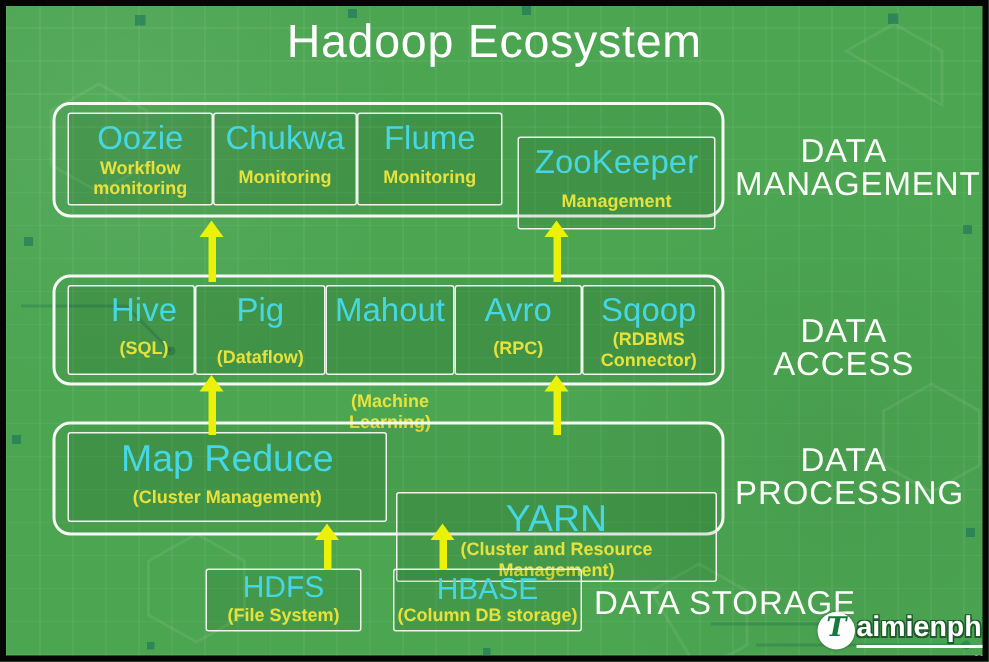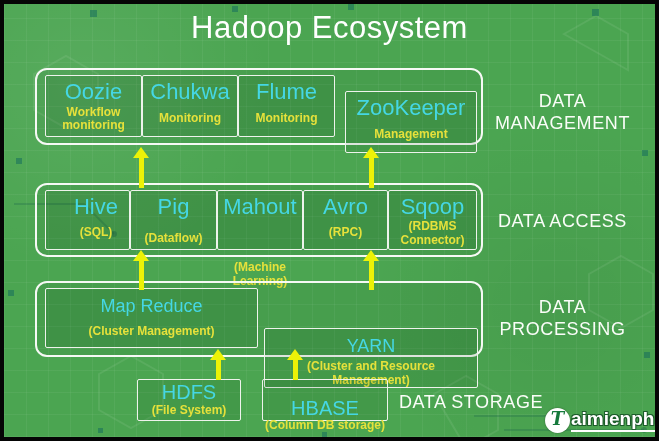"DATA MANAGEMENT" .side-label { font-size: 18px -> 22px }
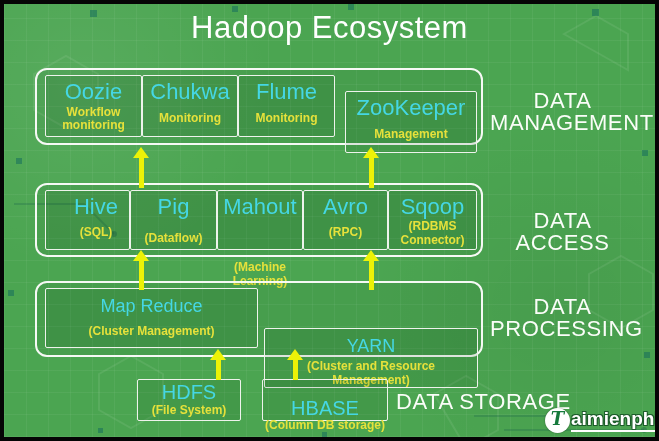"Map Reduce" .box .name-lg { font-size: 18px -> 25px }
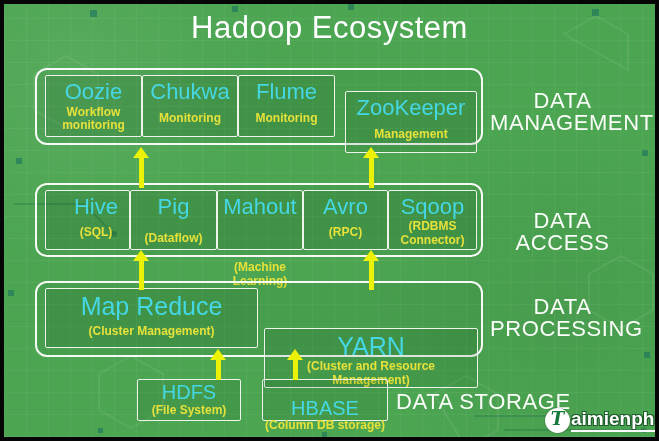"HBASE" div.box { padding-top: 17px -> 2px }
